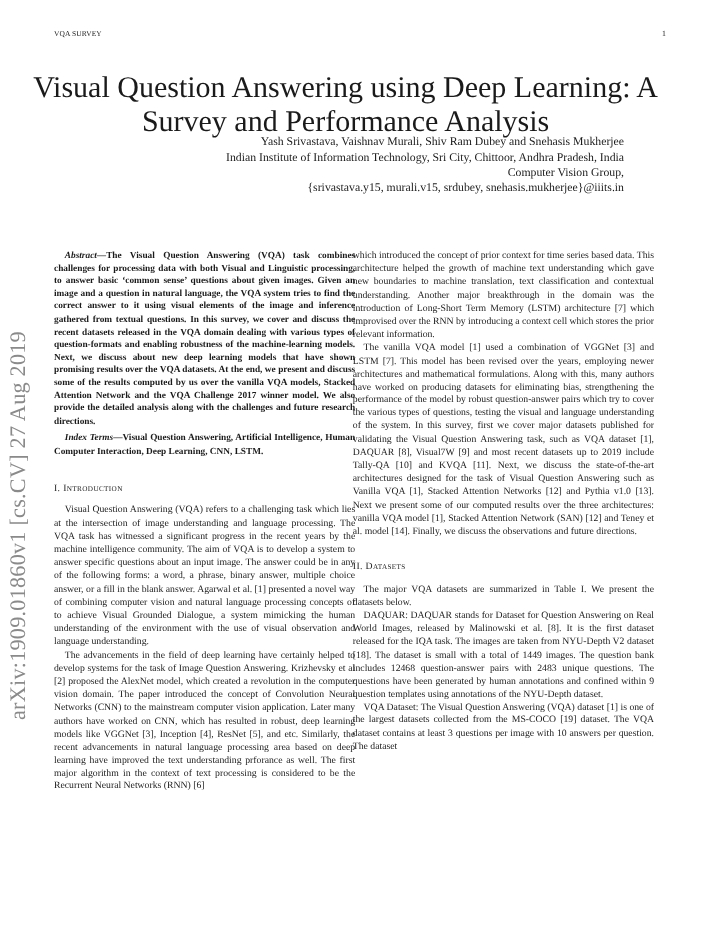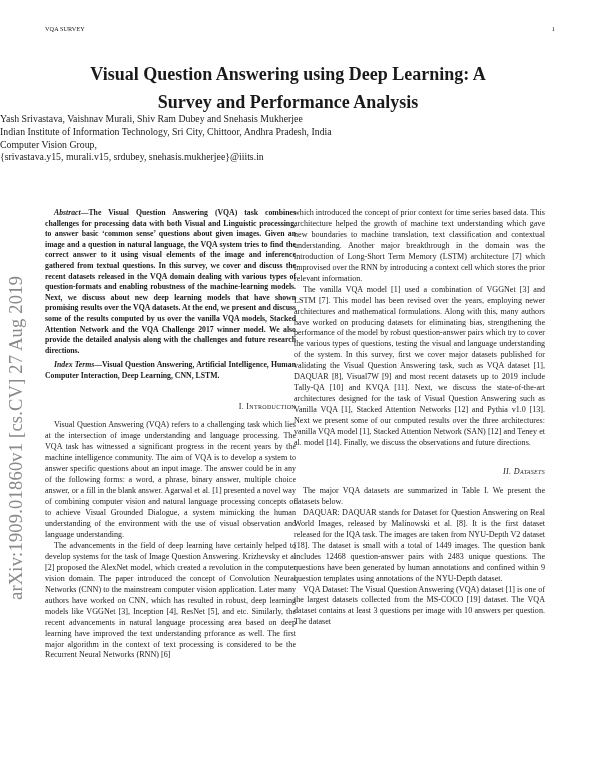"Visual Question Answering using Deep" .title { font-size: 18px -> 25px; font-weight: bold -> normal }
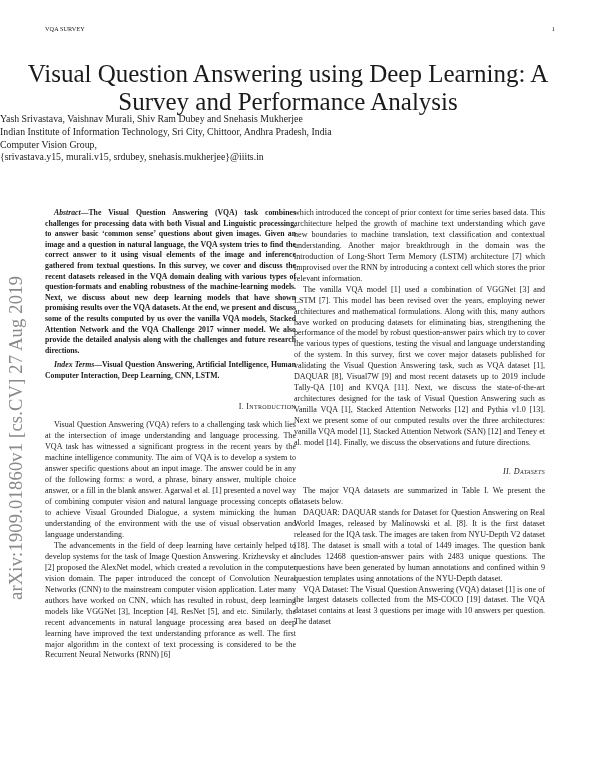"Yash Srivastava, Vaishnav Murali, Shiv" .authors { text-align: left -> right }
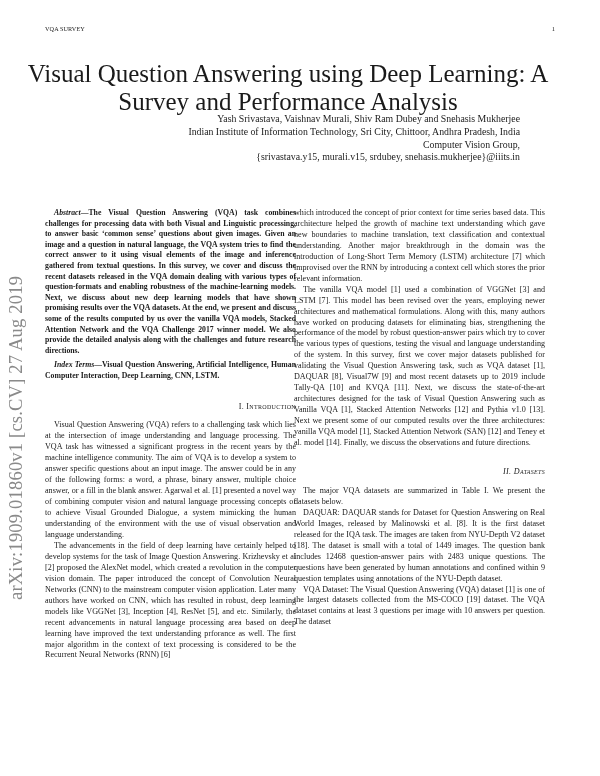"I. Introduction" .section-heading { text-align: right -> left }
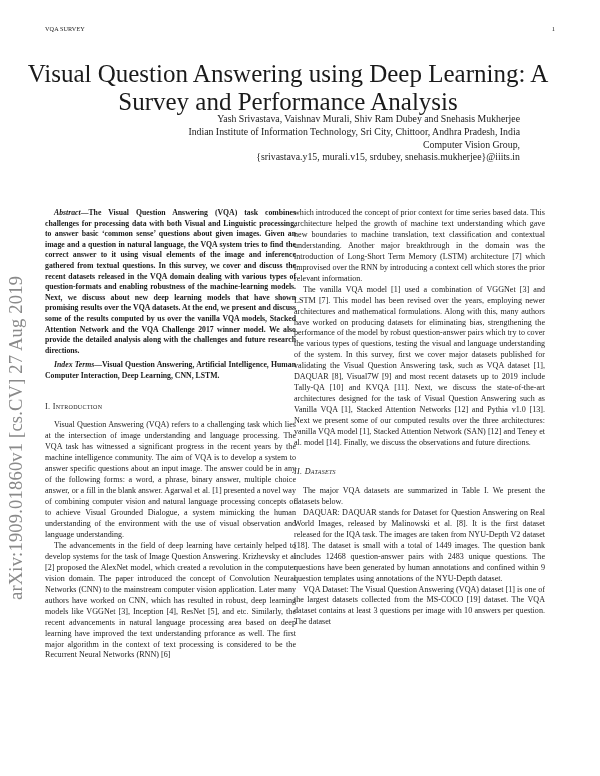"II. Datasets" div.section-heading { font-style: italic -> none }
